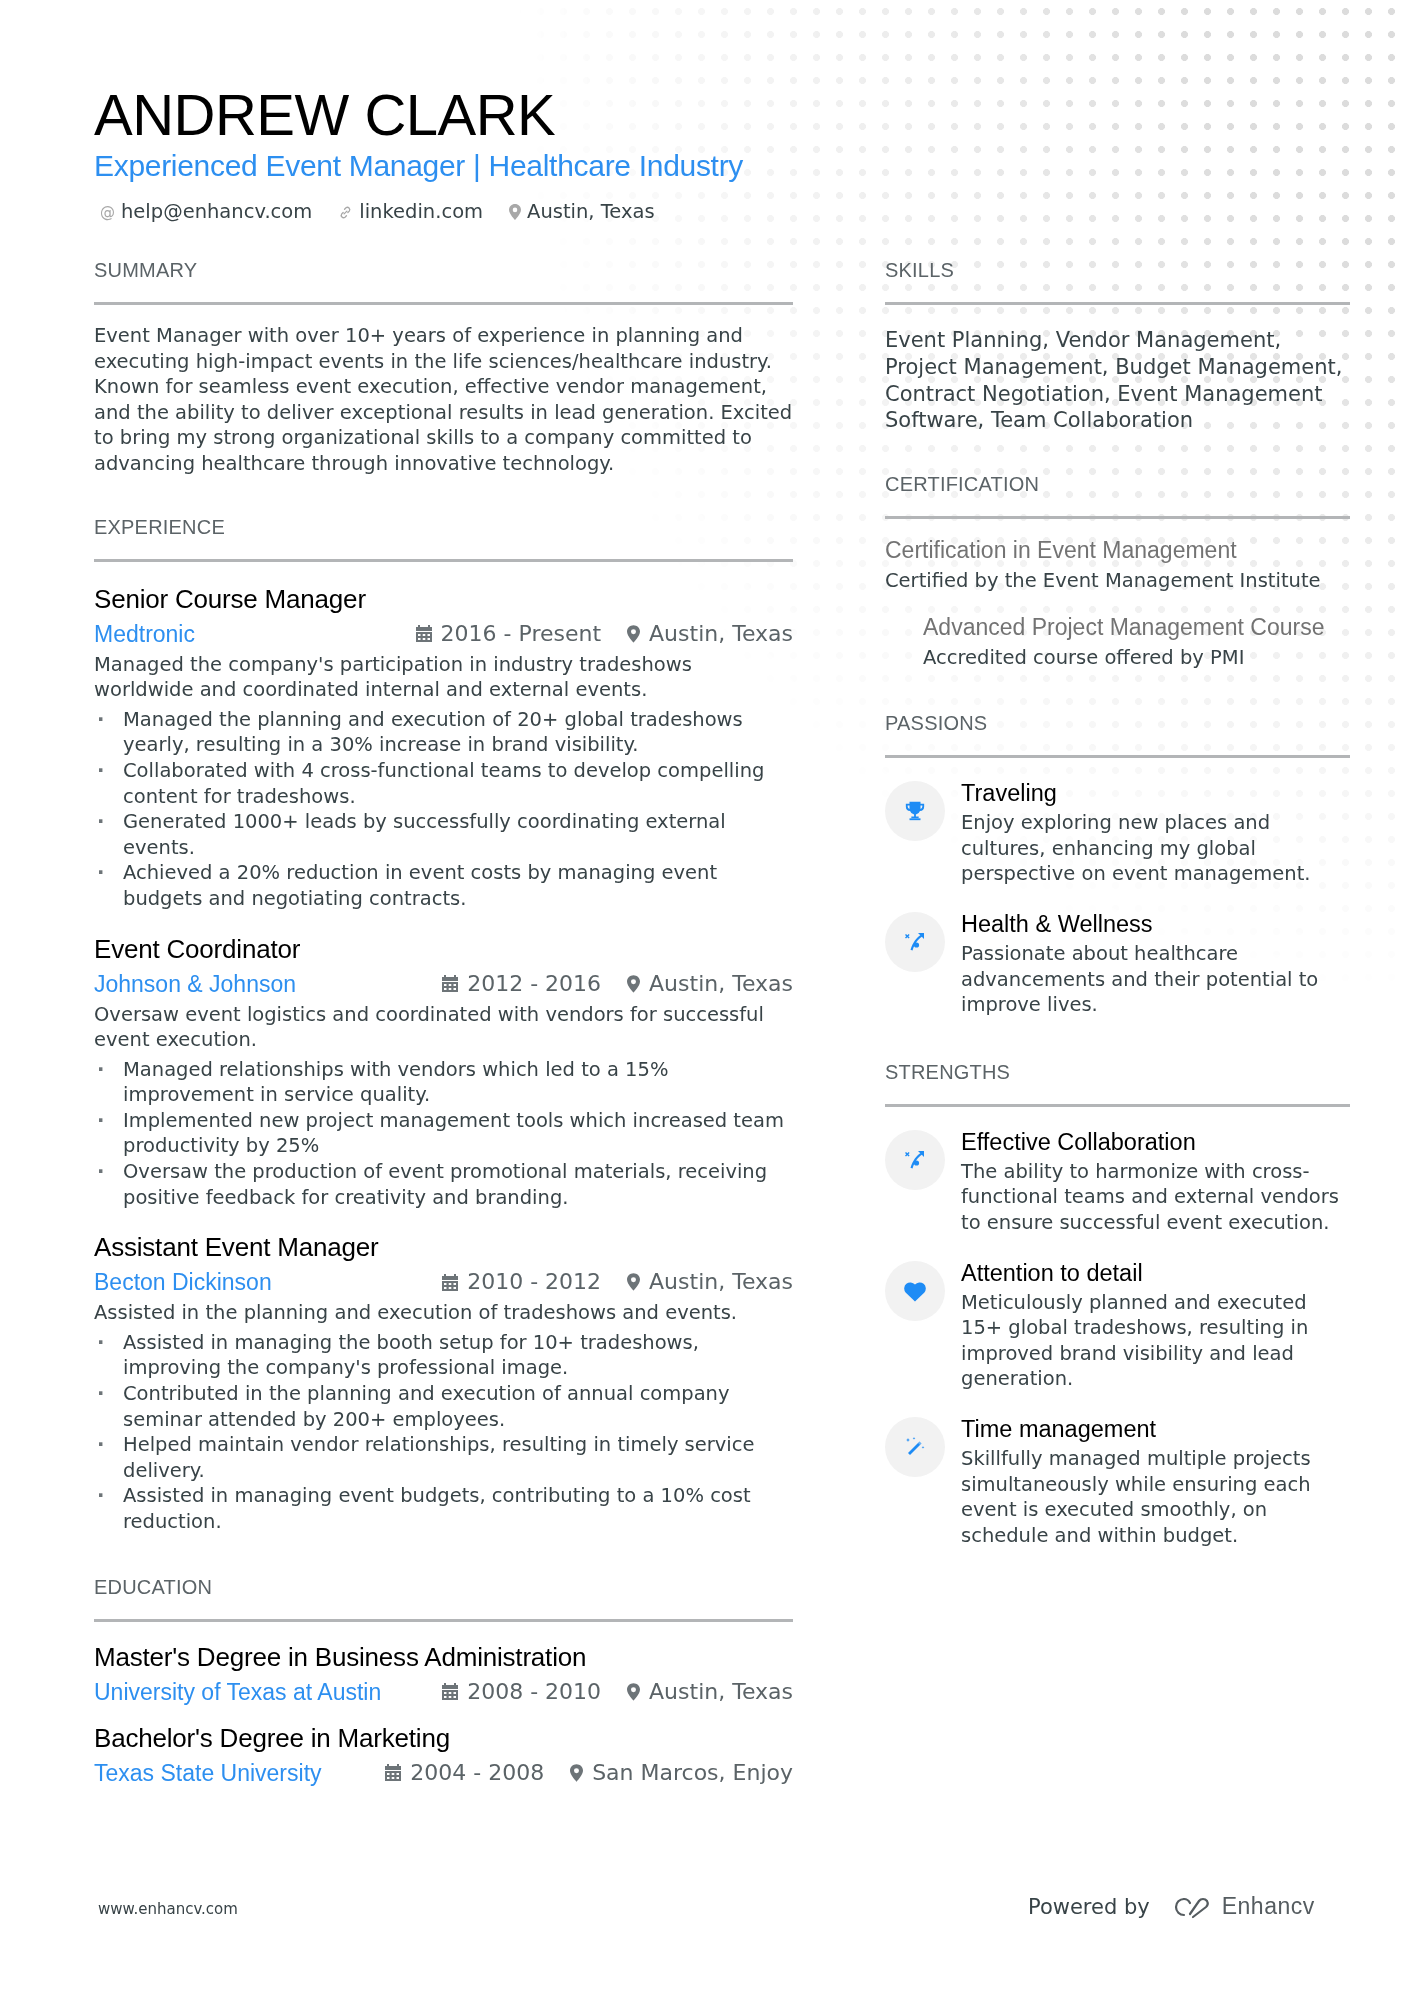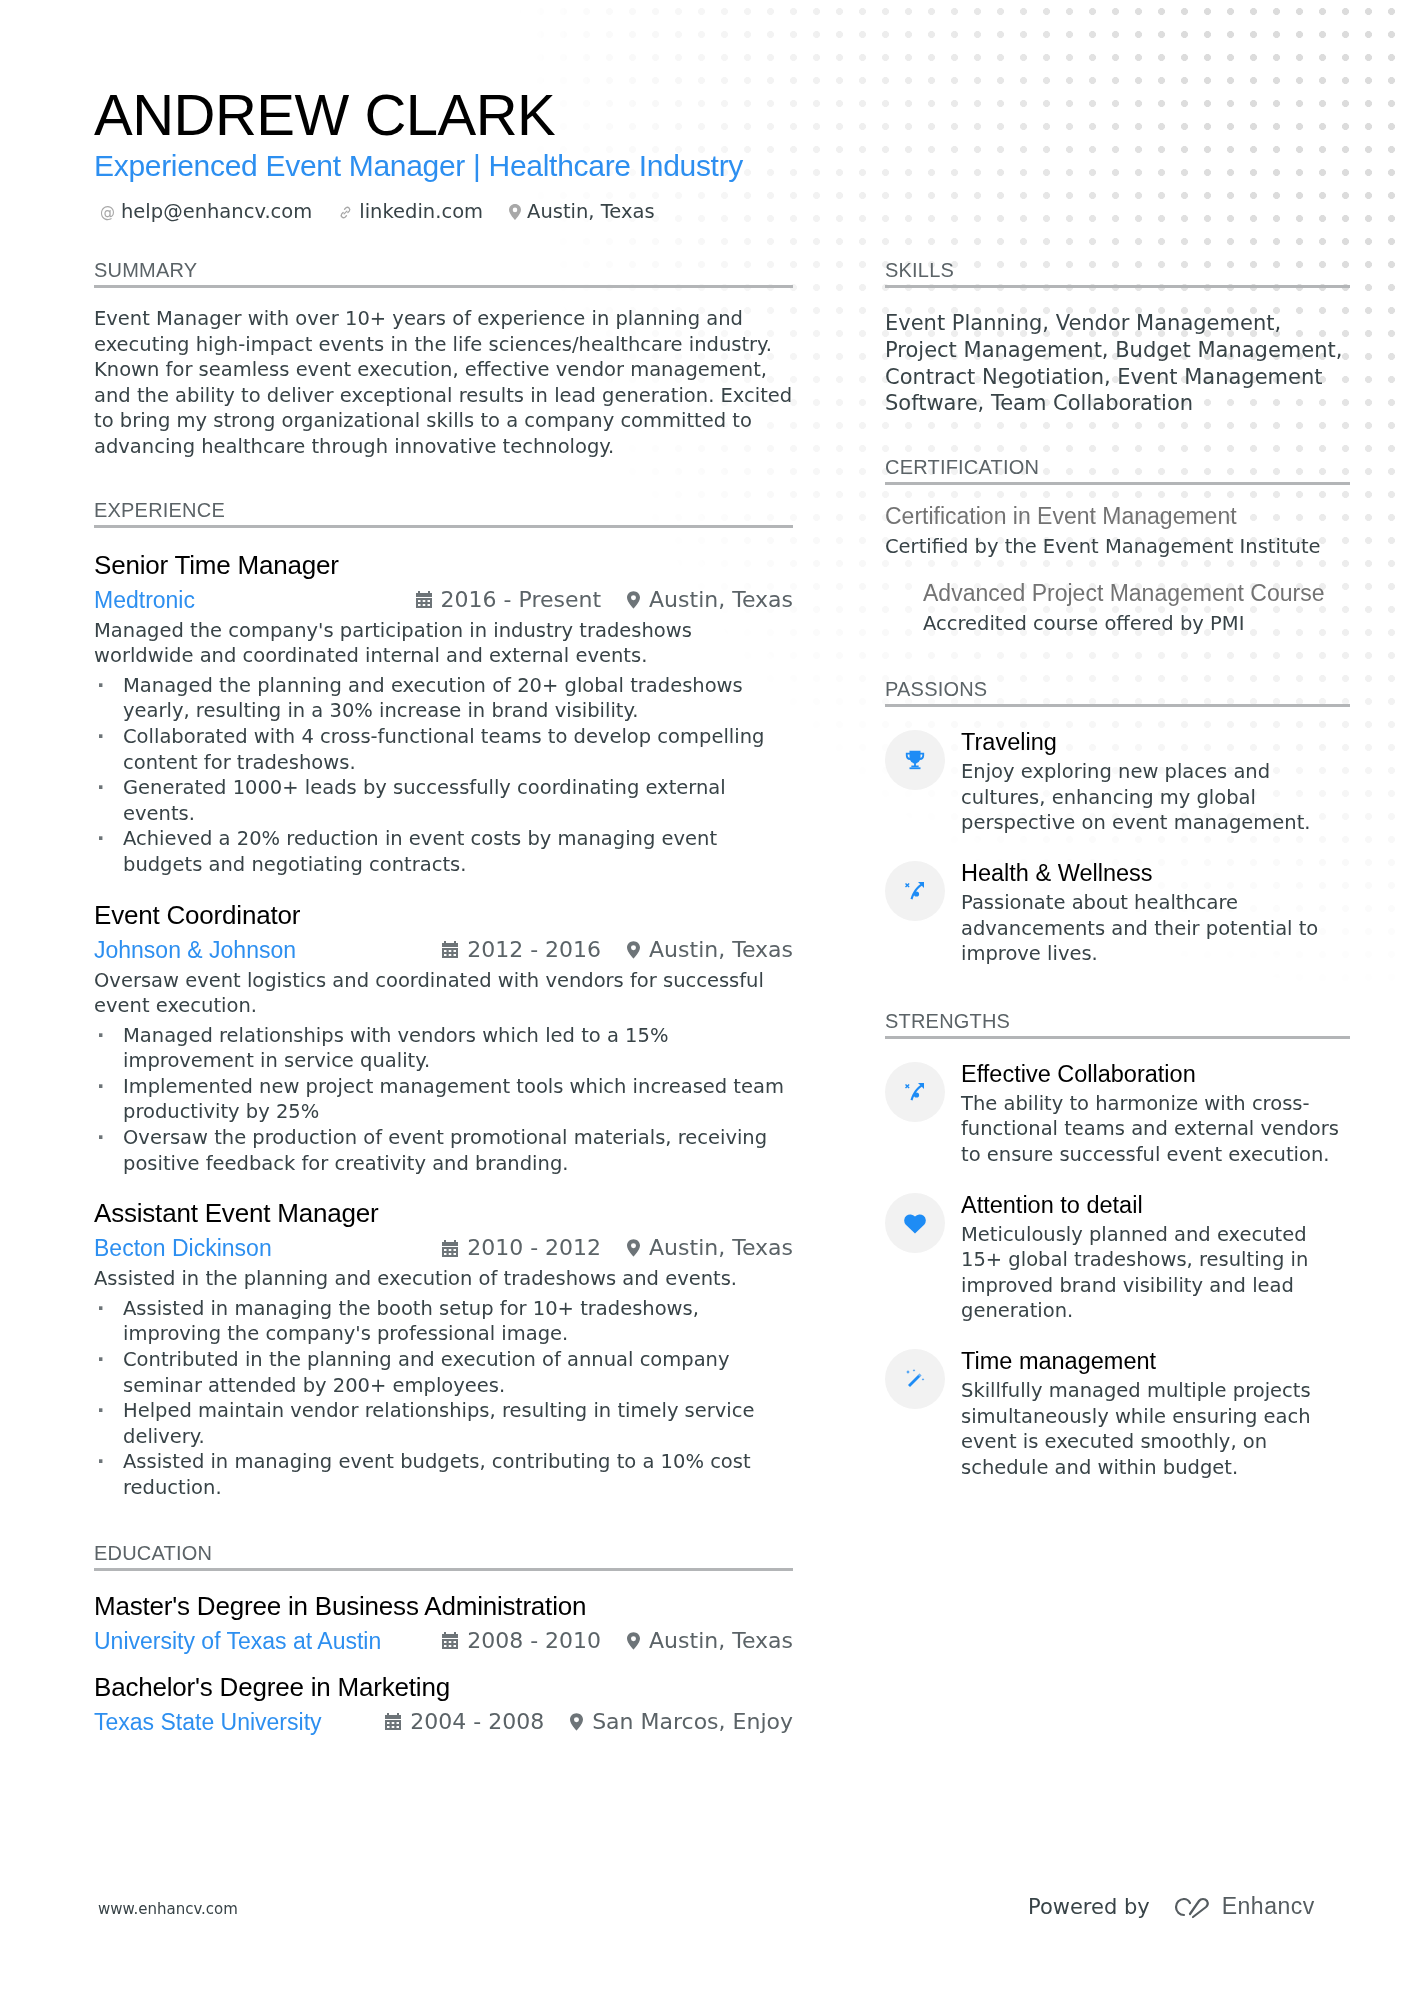"SUMMARY" .sec-h { padding-bottom: 3px -> 20px }
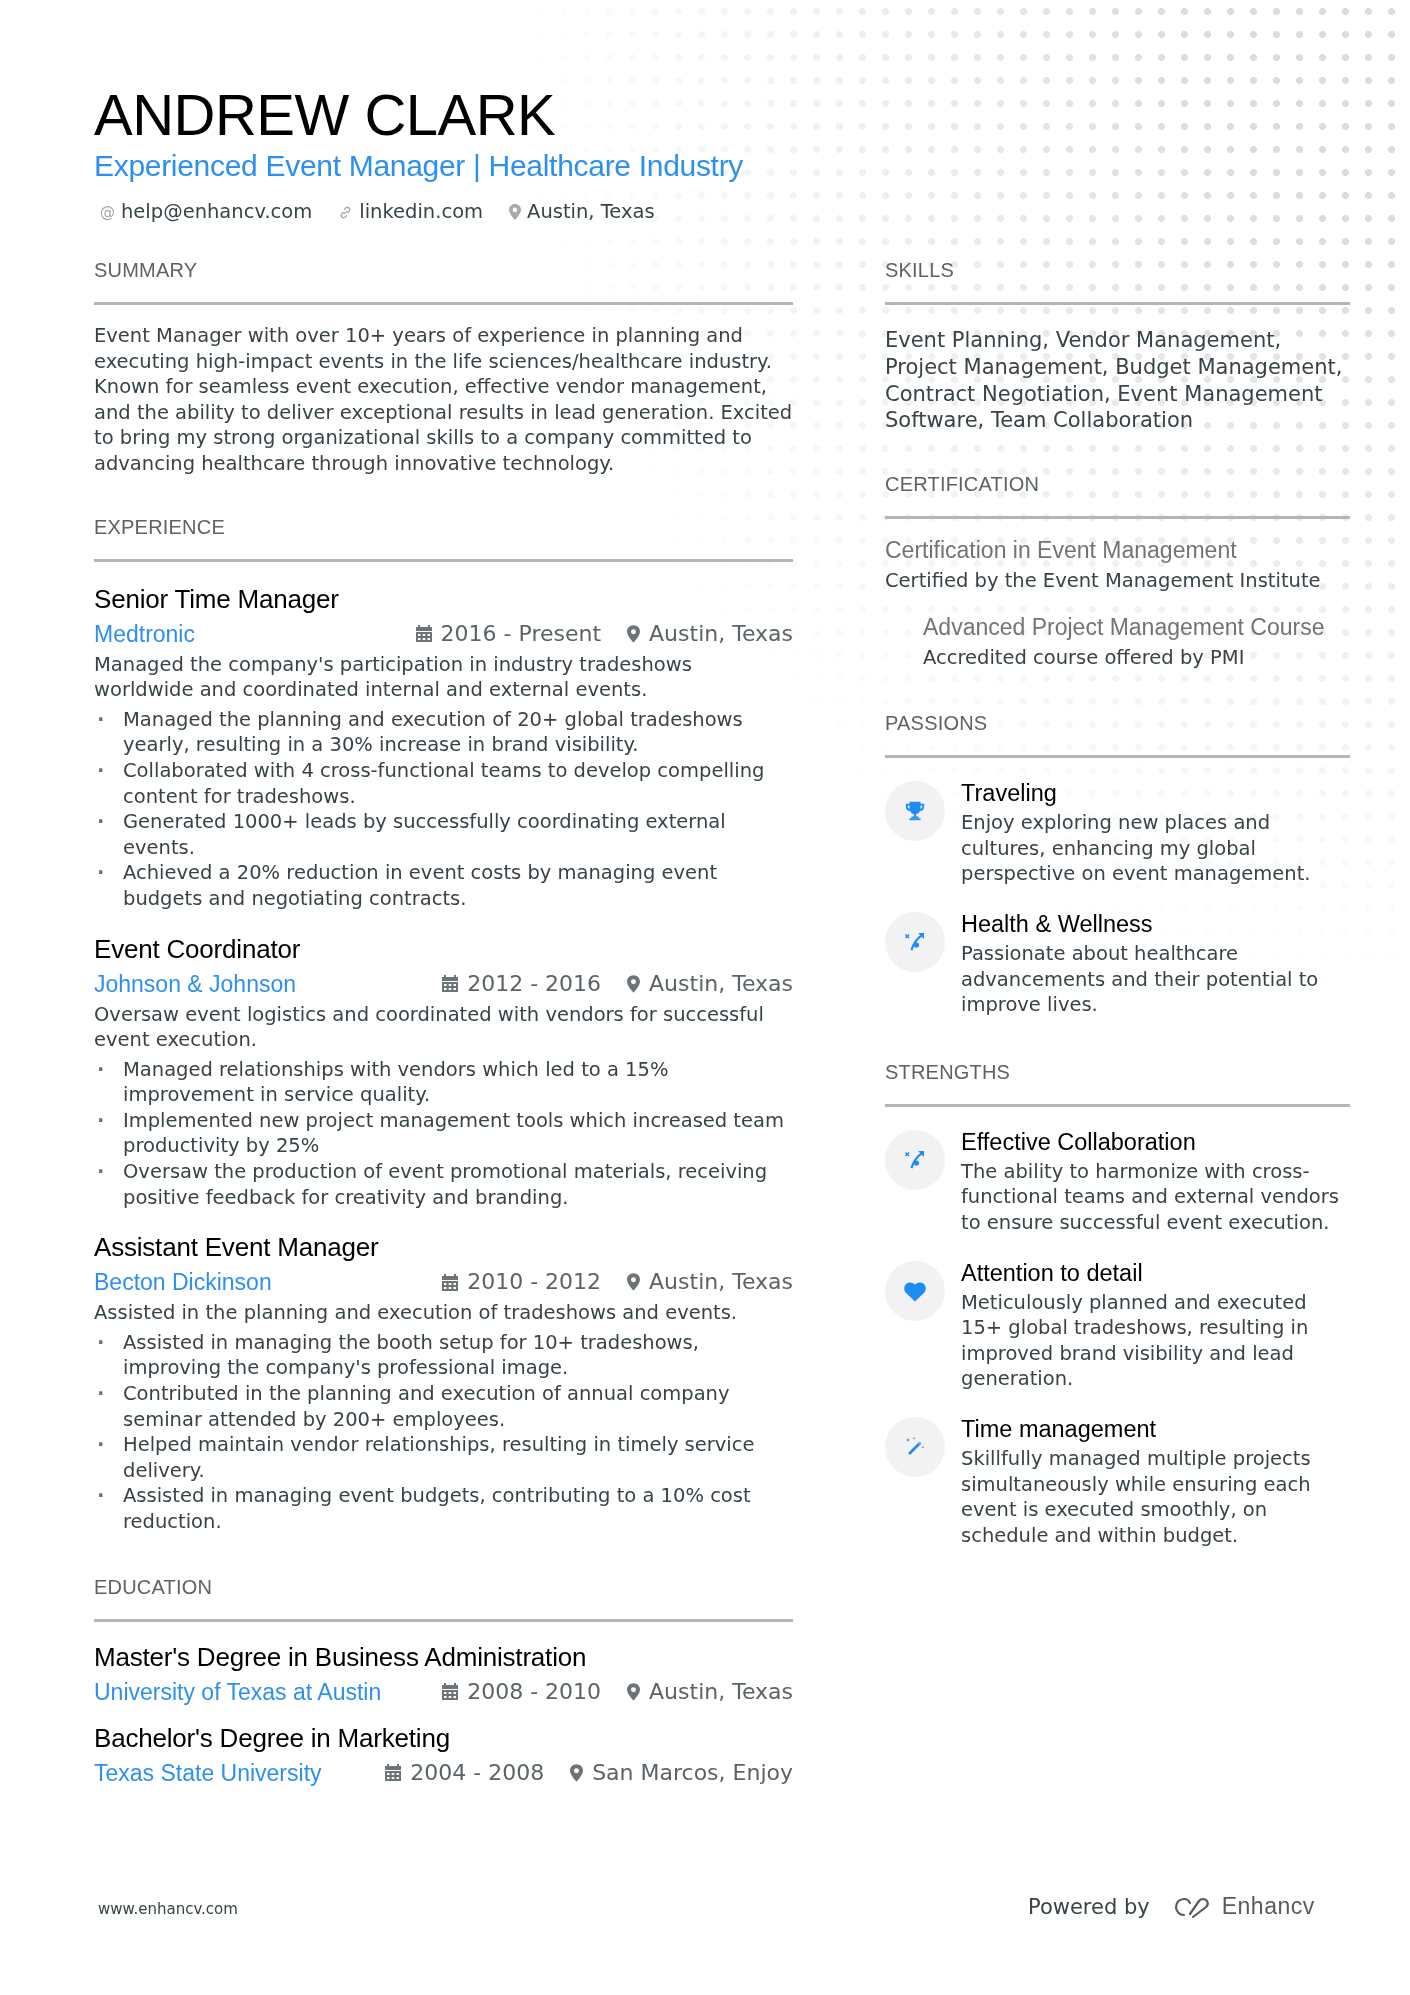"Senior Time Manager" div.job-title { text: Time -> Course }
